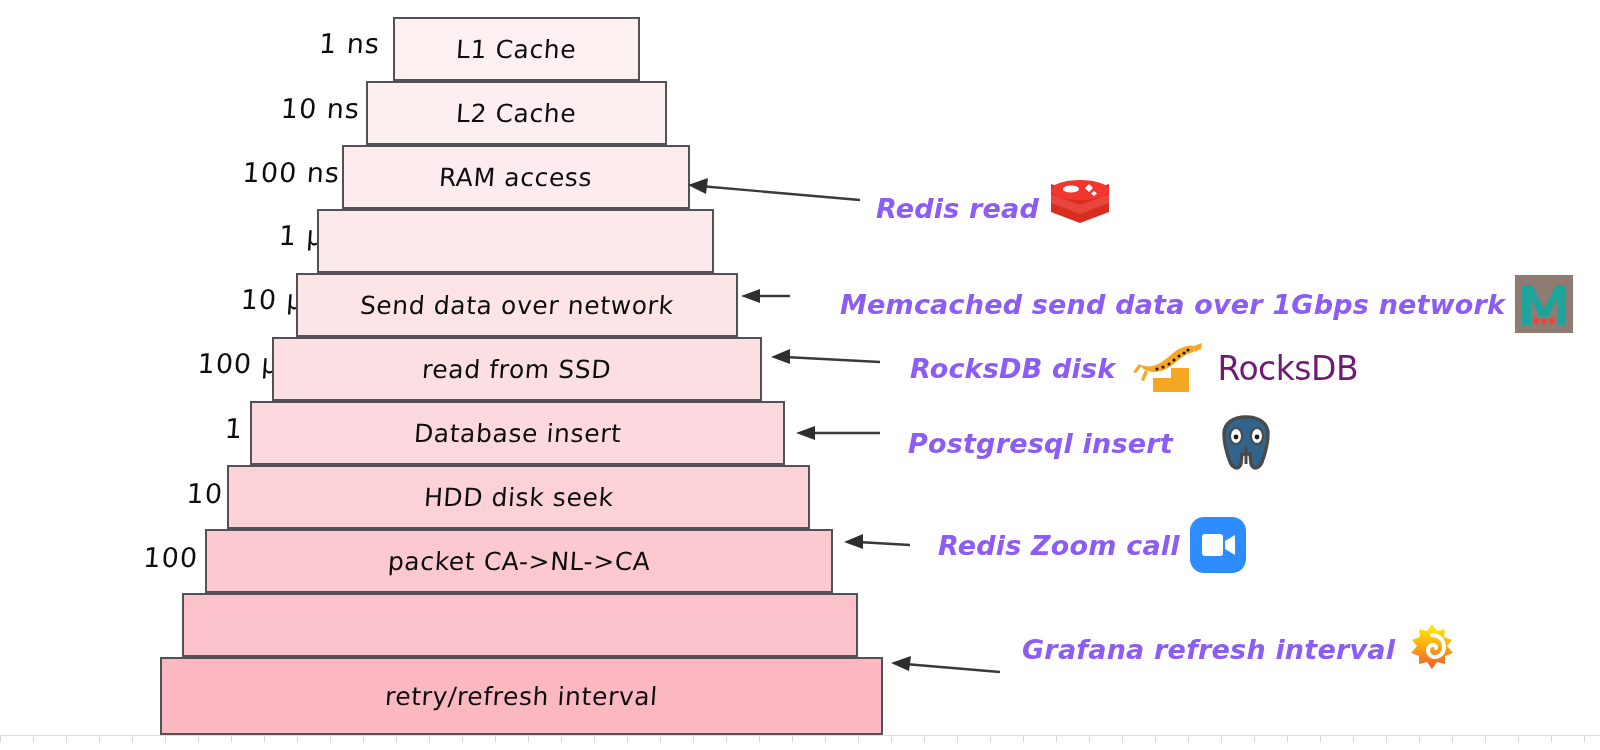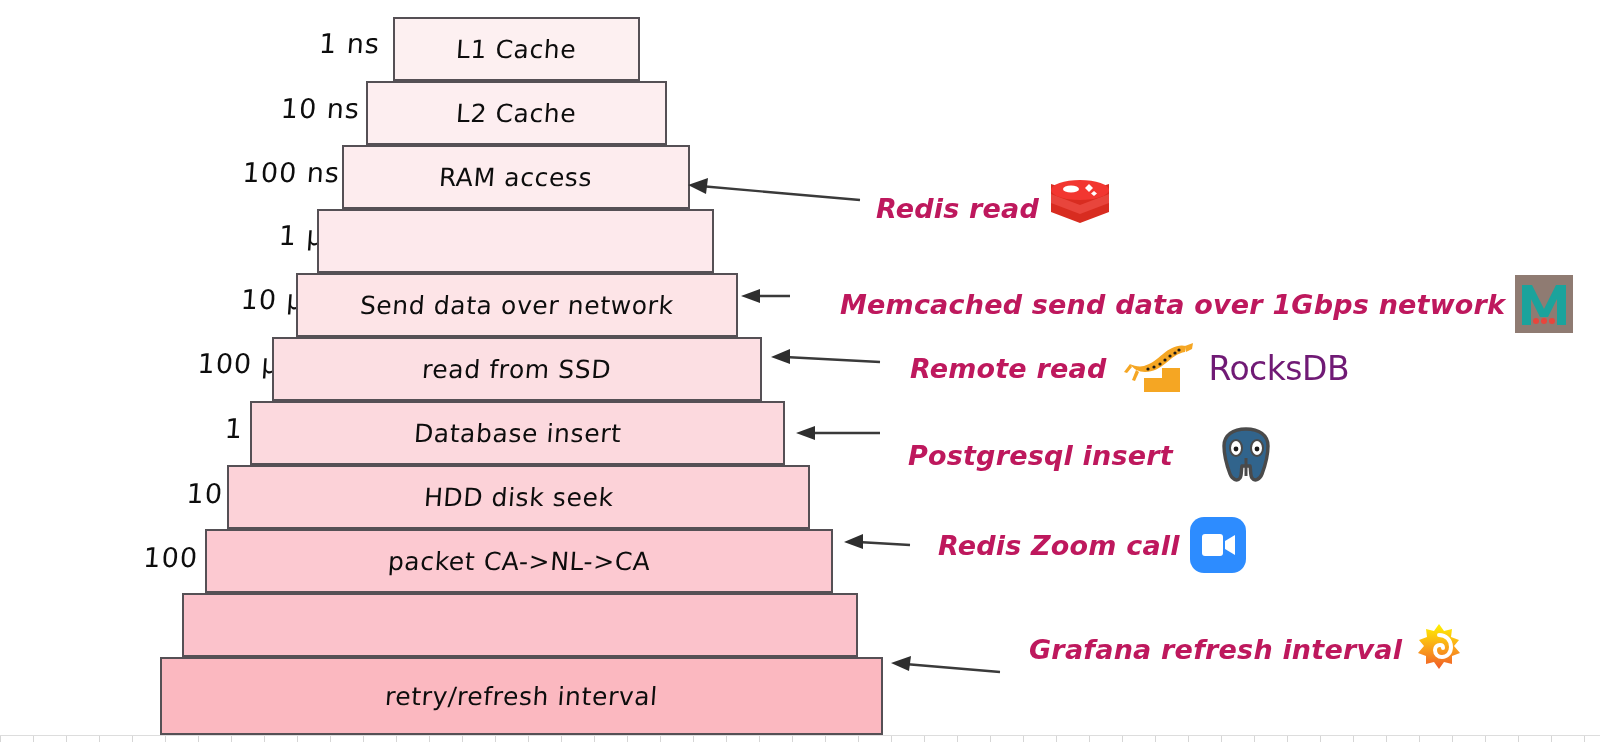"Redis read" .anno-text { color: #be185d -> #8b5cf6 }
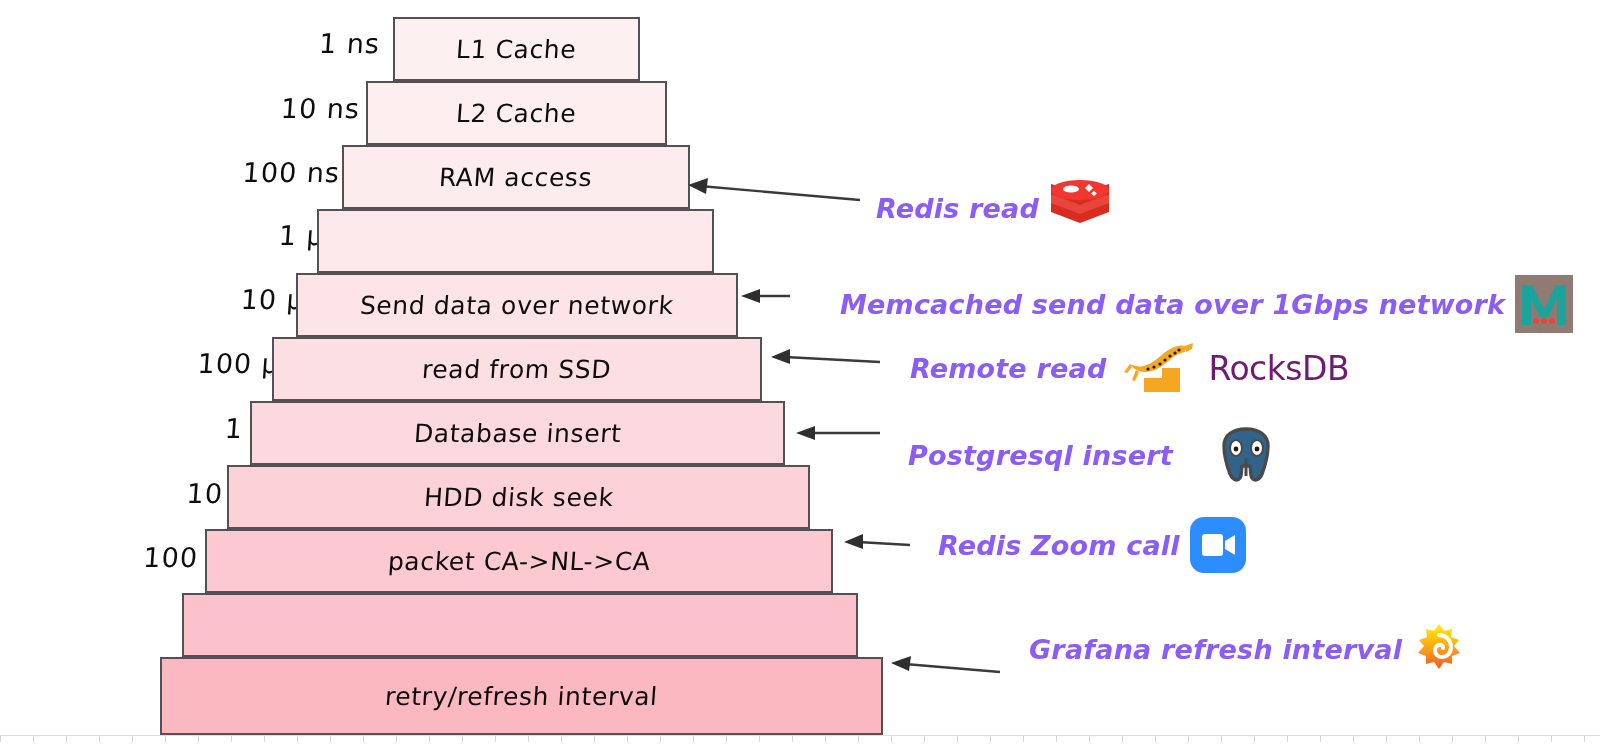"Remote read" span.anno-text { text: Remote read -> RocksDB disk }
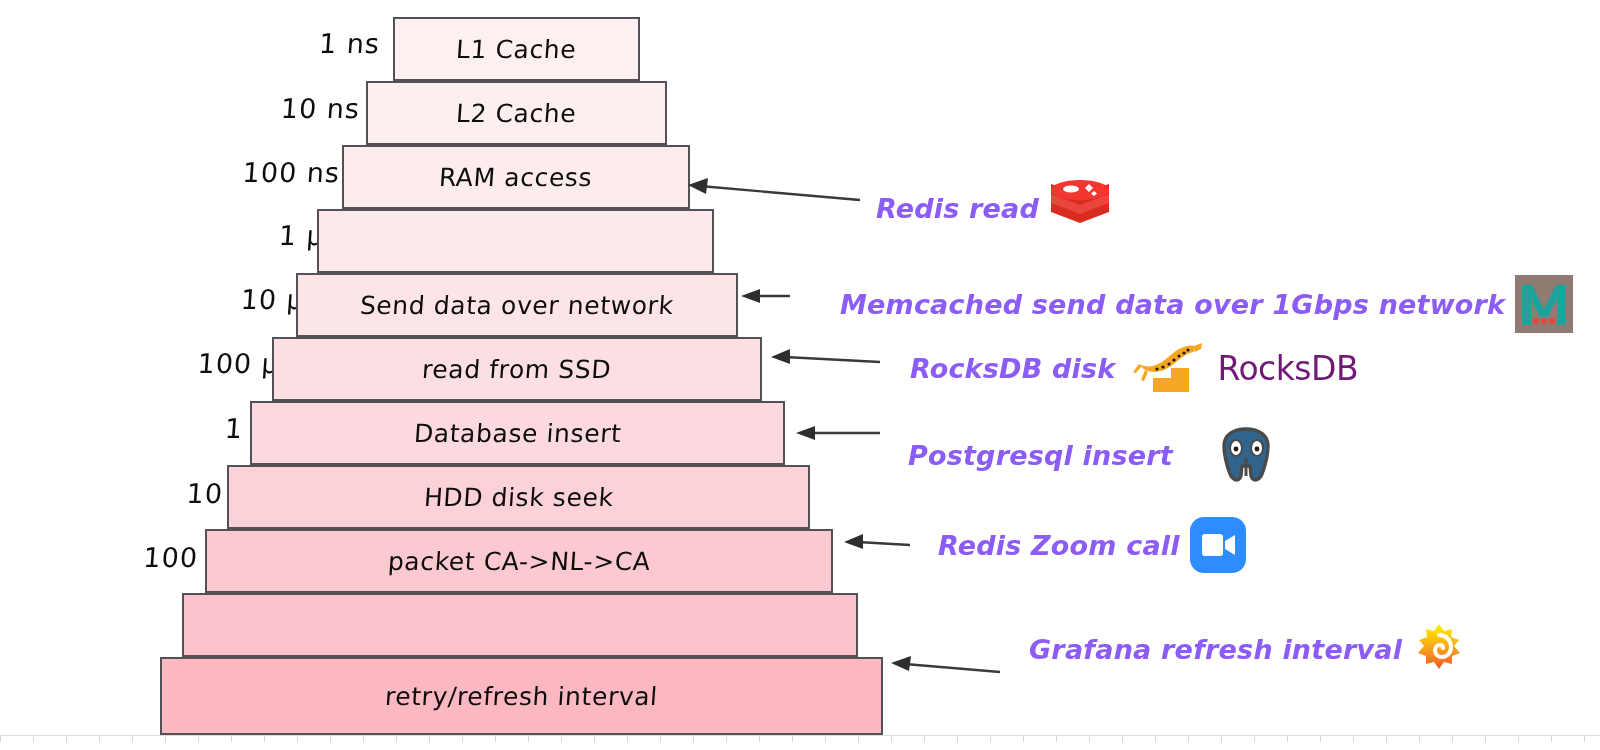"Postgresql insert" div.anno { top: 424px -> 412px }
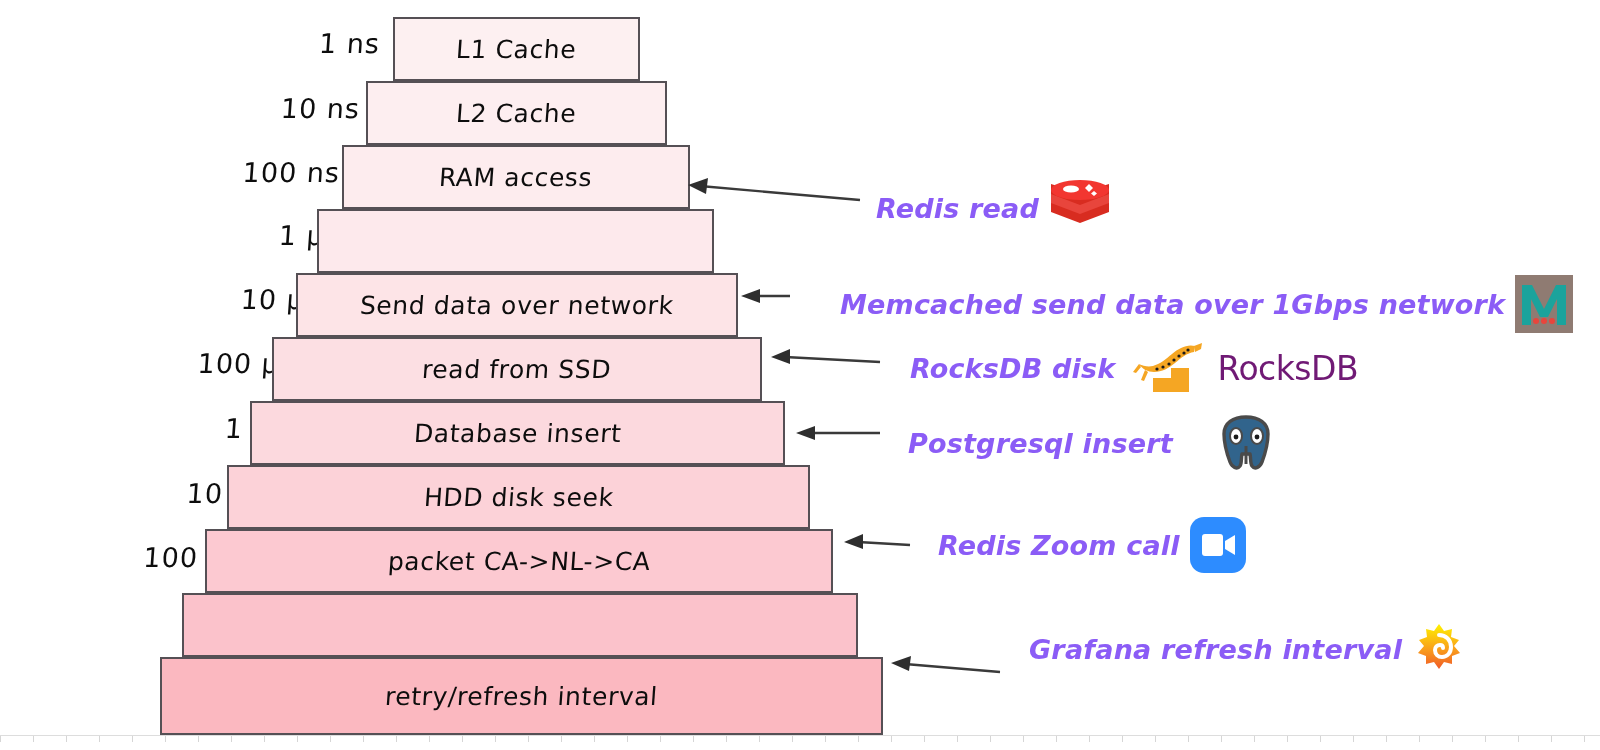"Grafana refresh interval" div.anno { margin-left: 7px -> none }
